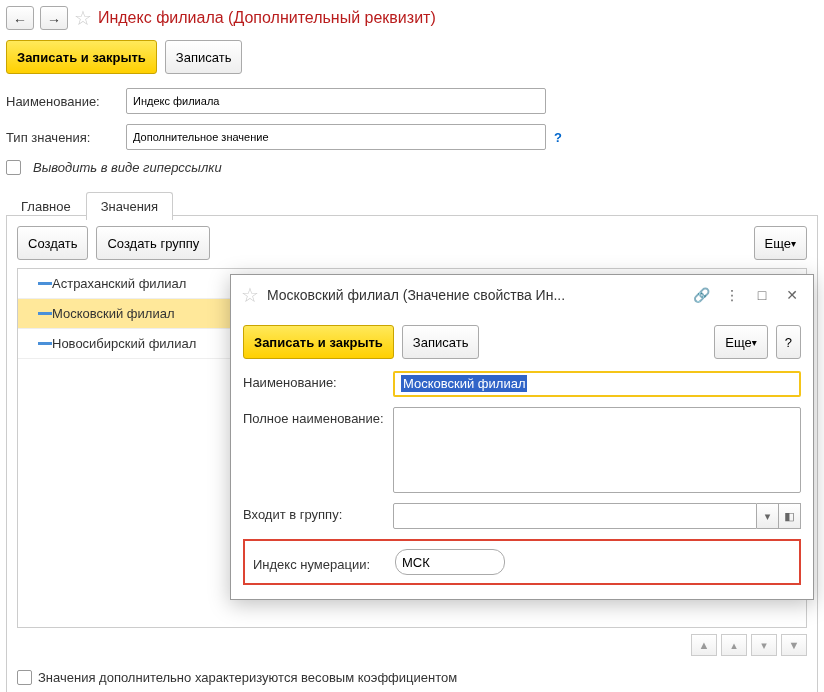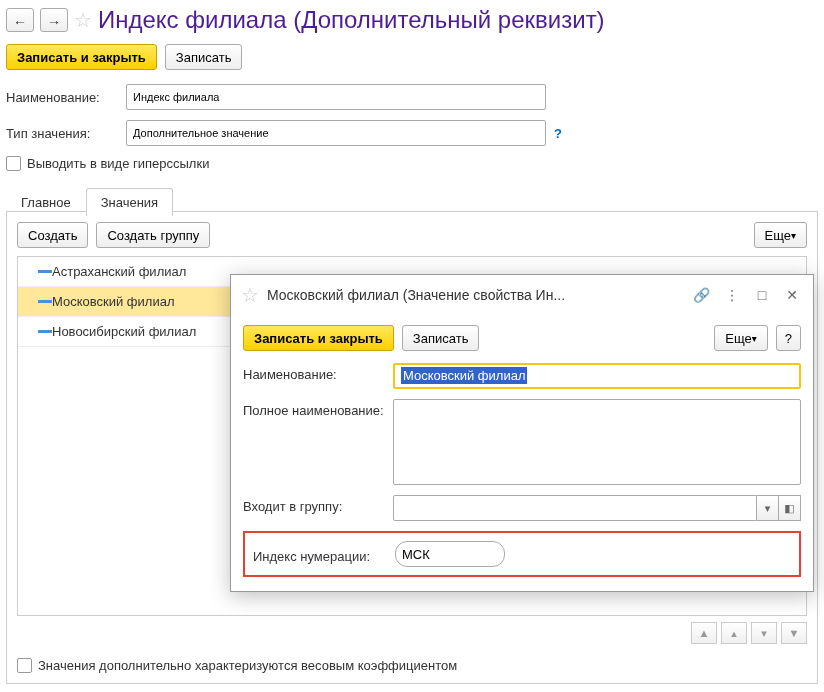"Индекс филиала (Дополнительный реквизит)" .page-title { color: #4c1d95 -> #b91c1c; font-size: 24px -> 16px }
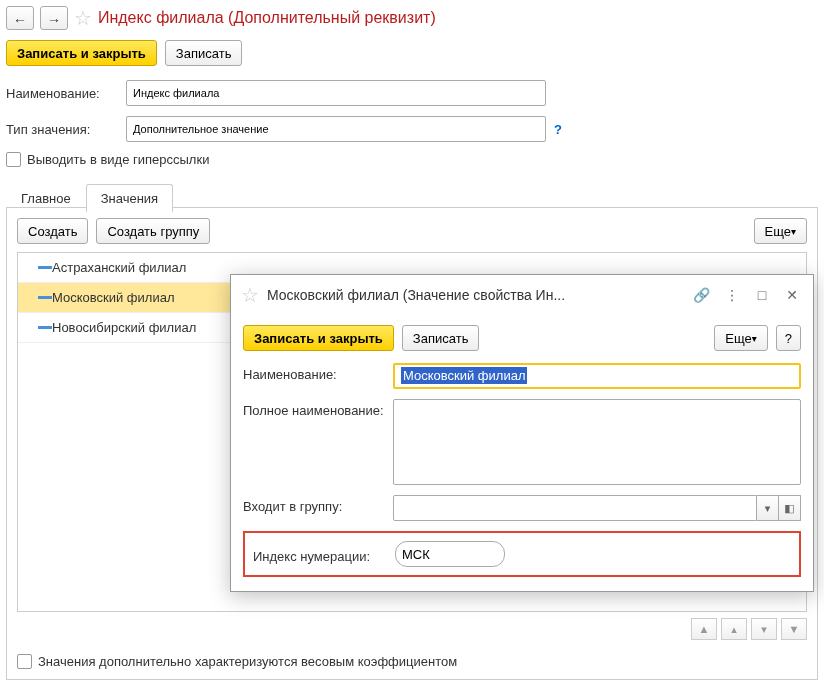"Записать и закрыть" .btn { height: 26px -> 34px }
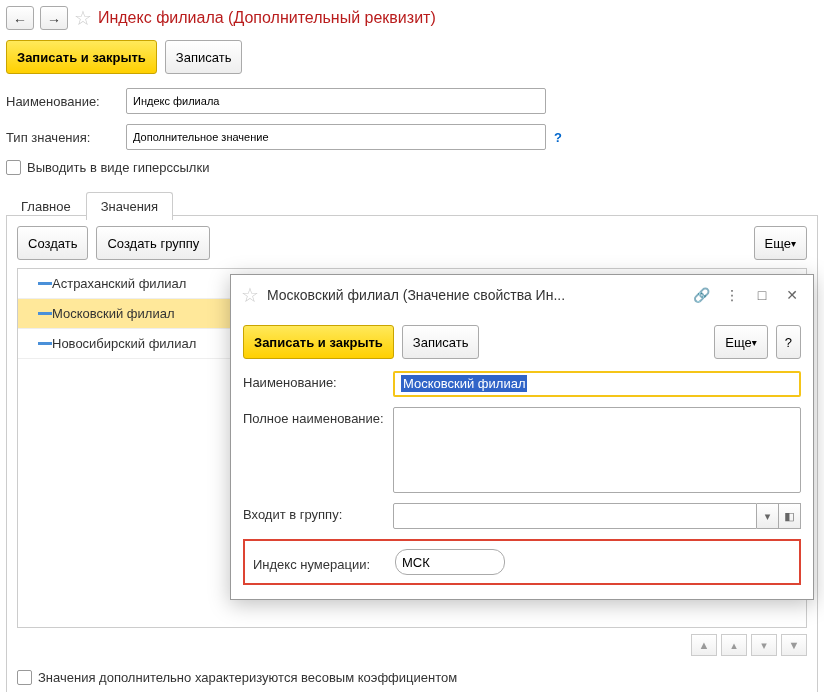"Выводить в виде гиперссылки" .chk-row { font-style: none -> italic; gap: 6px -> 12px }
